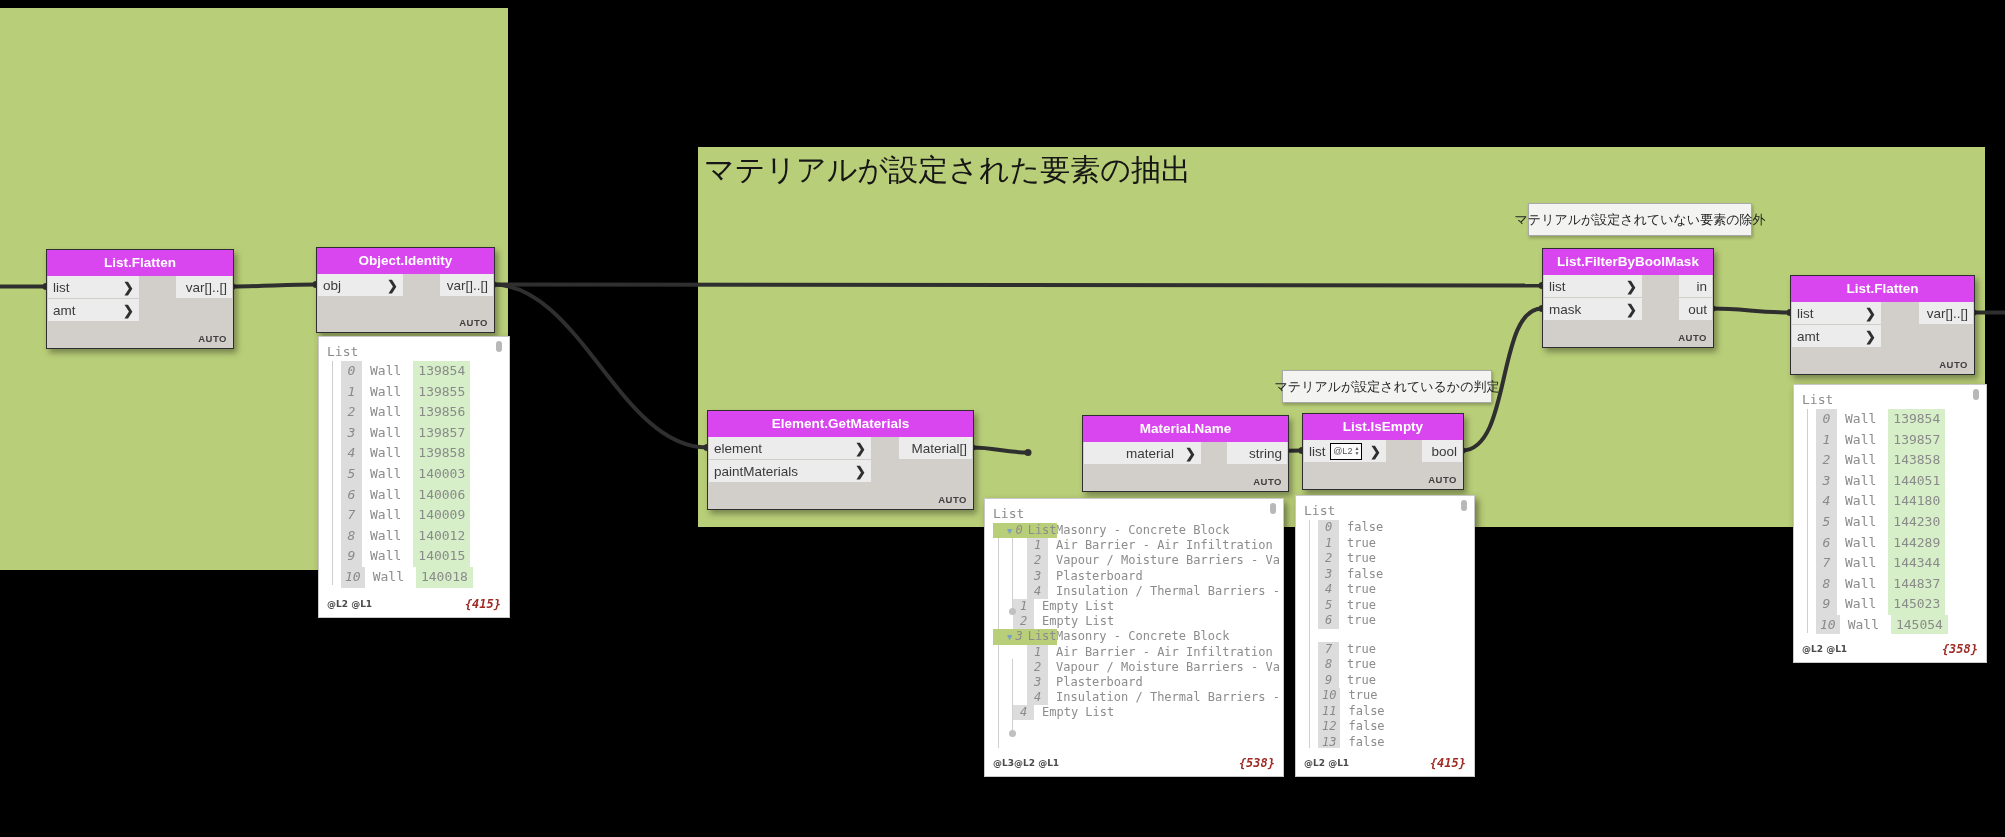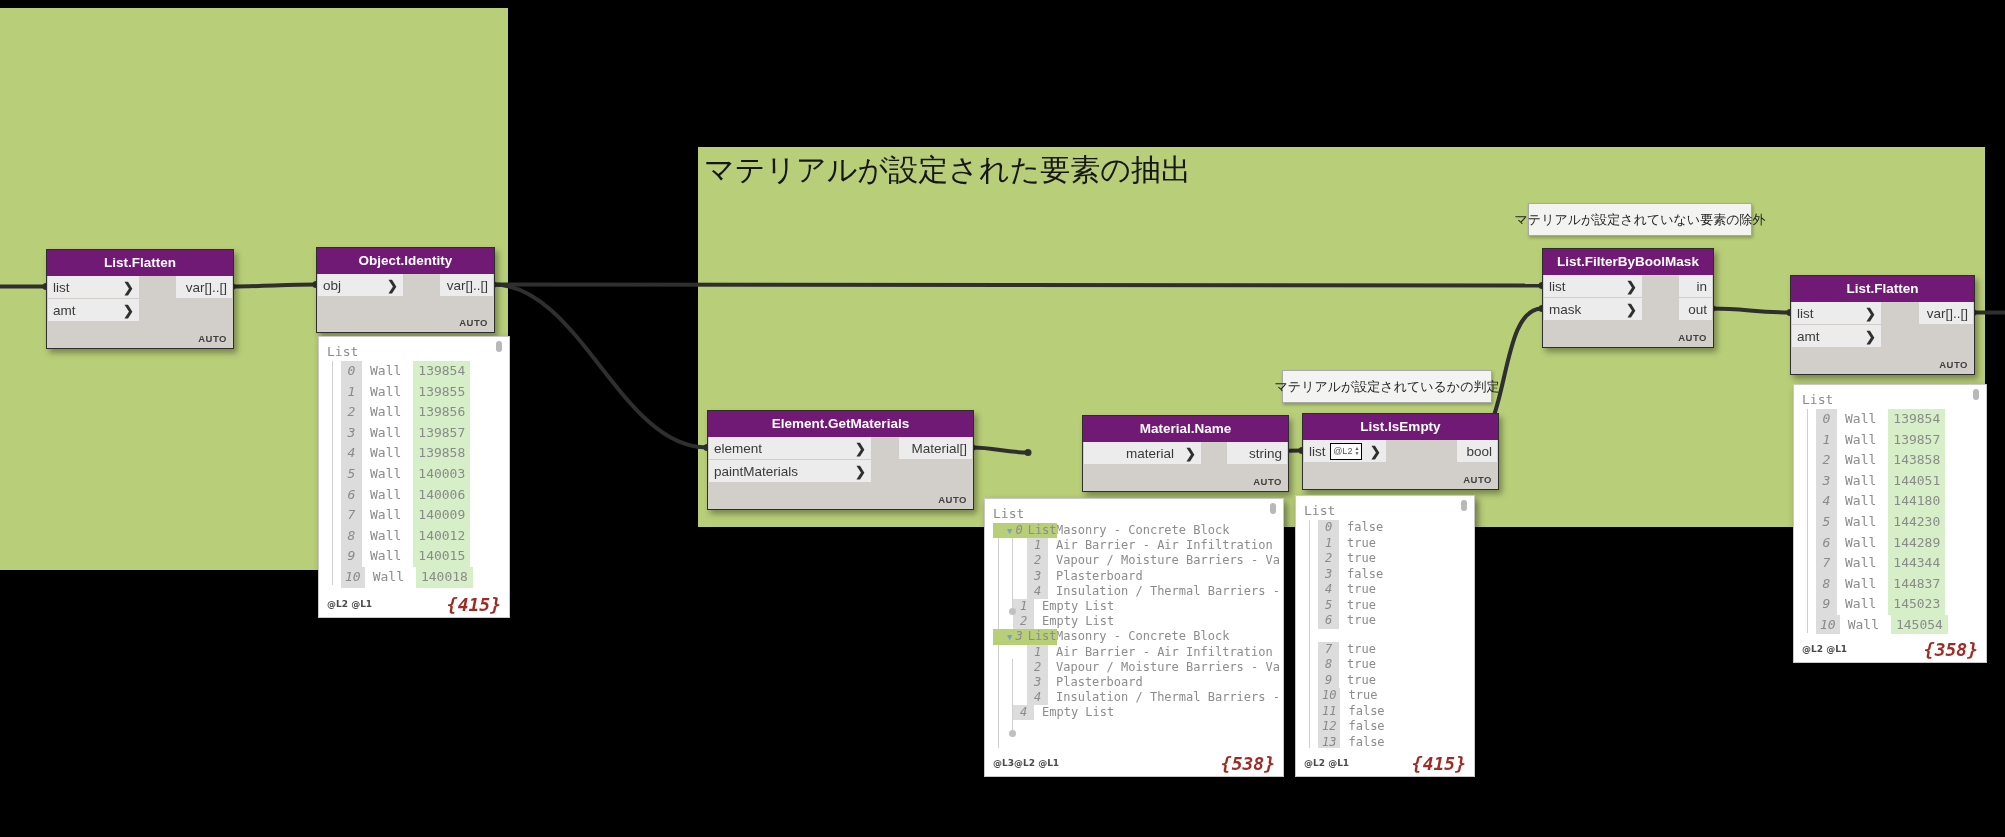"List.Flatten" .node-header { background: #701a75 -> #d946ef }
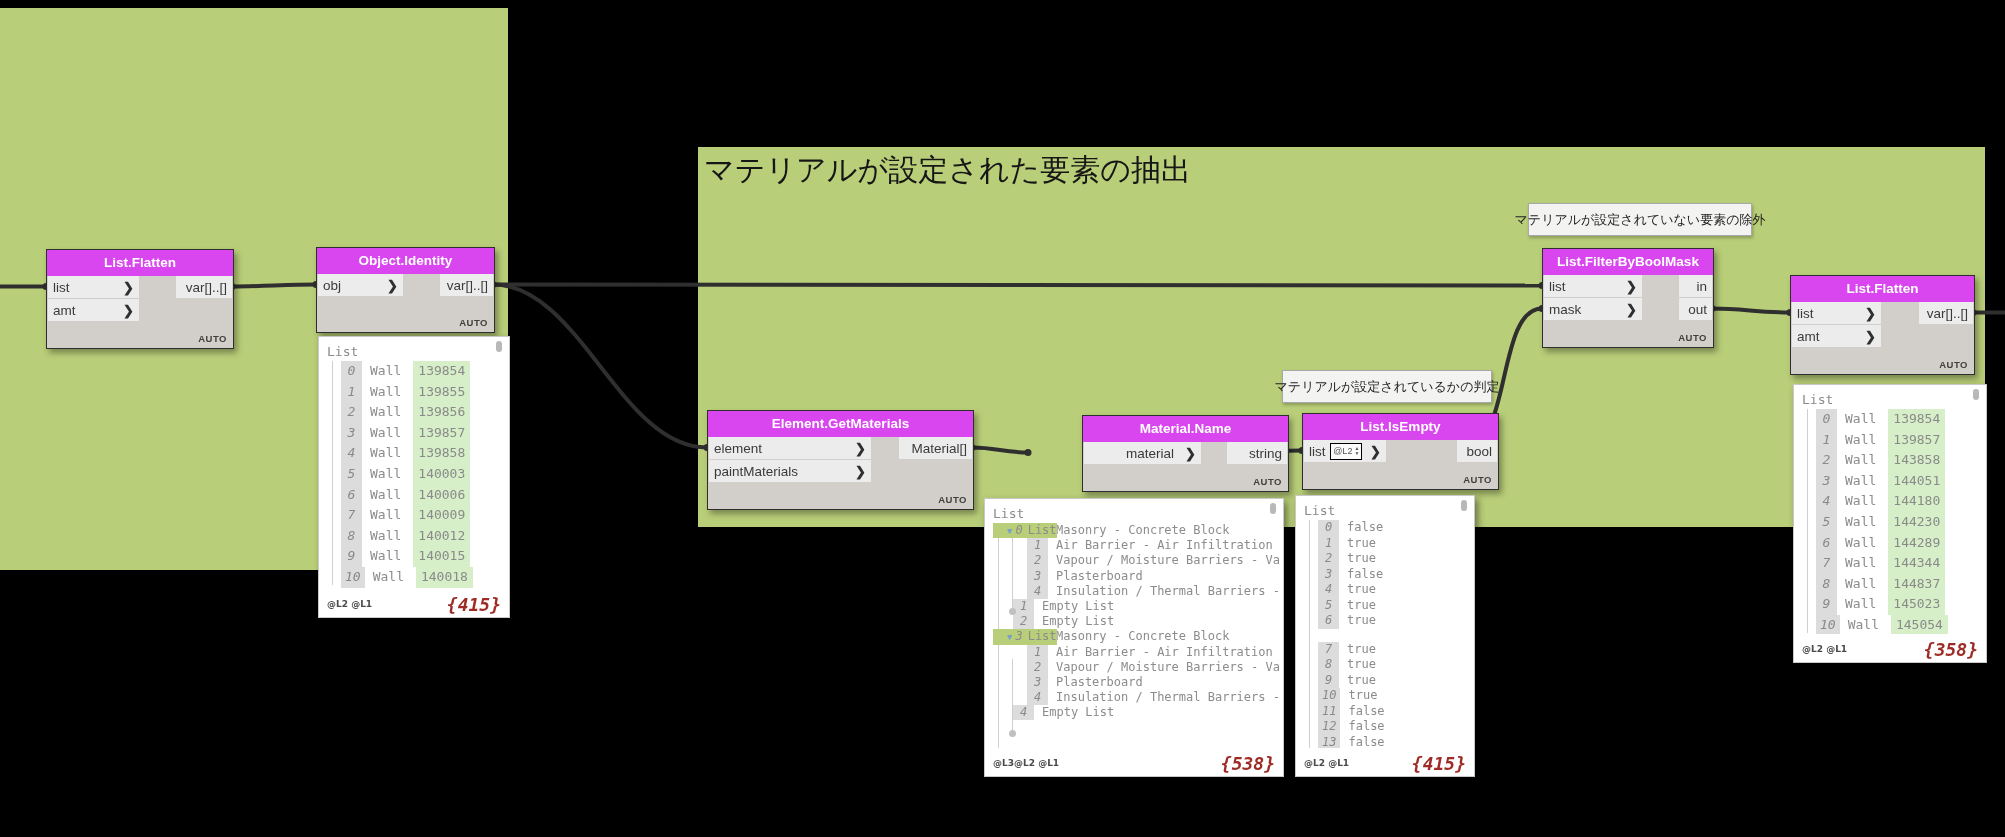"List.IsEmpty" div.node { padding-left: 35px -> none }
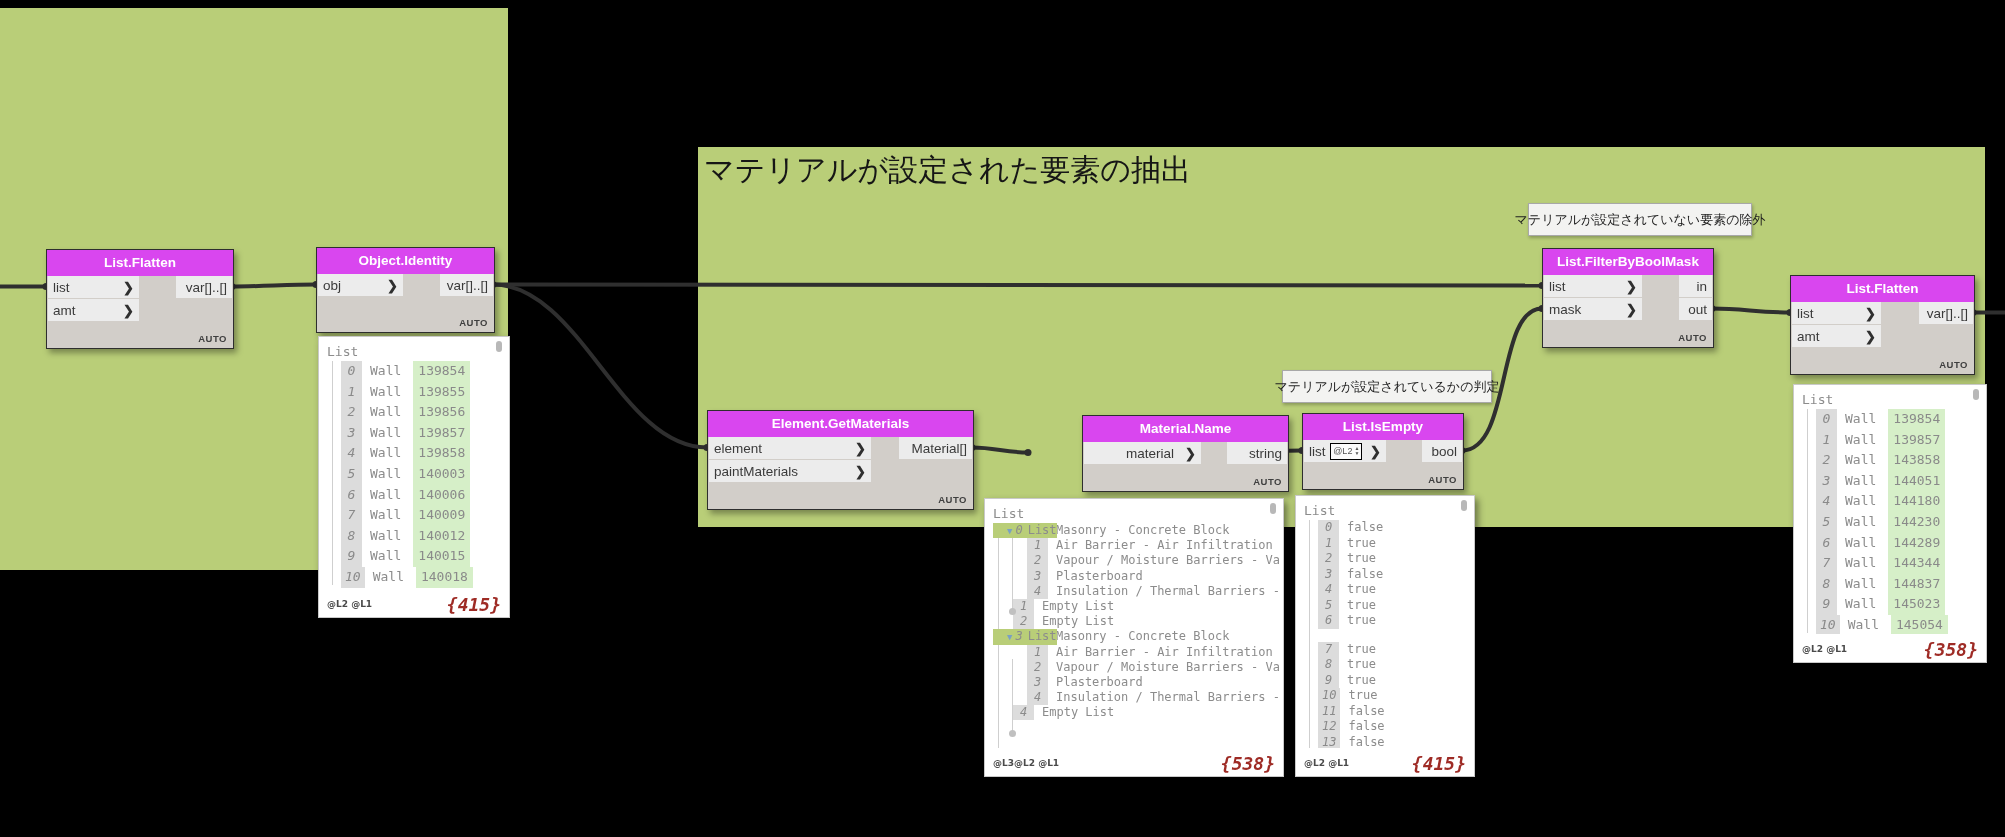"{415}" .count { font-size: 18px -> 12px }
